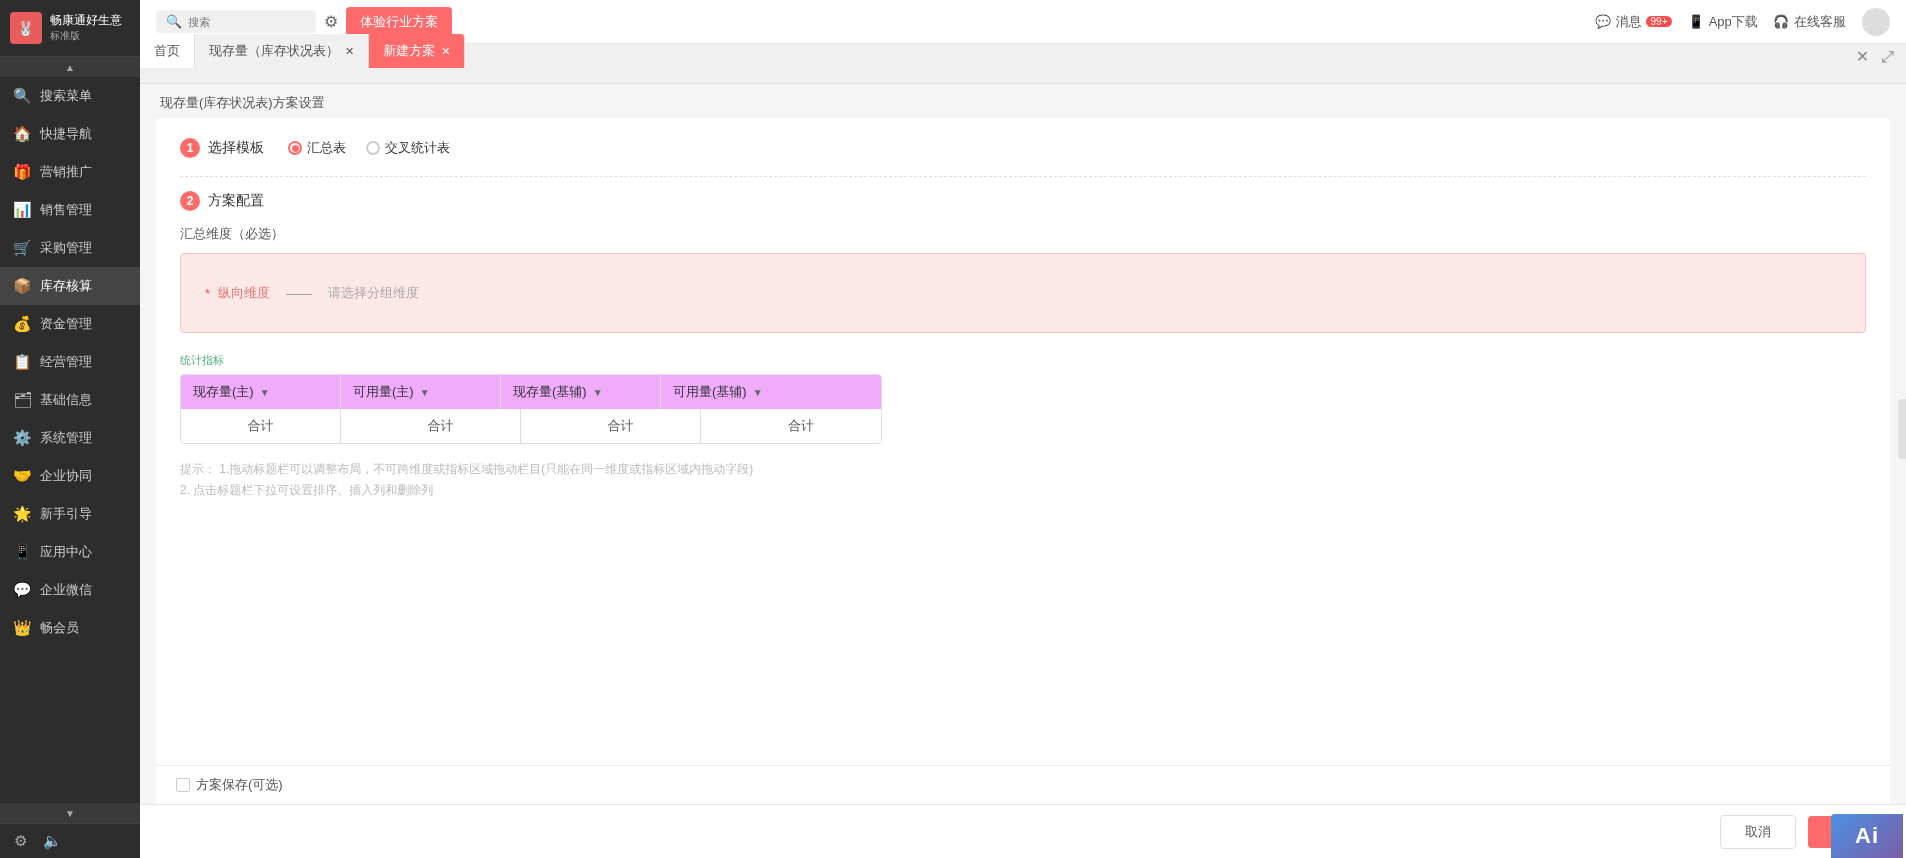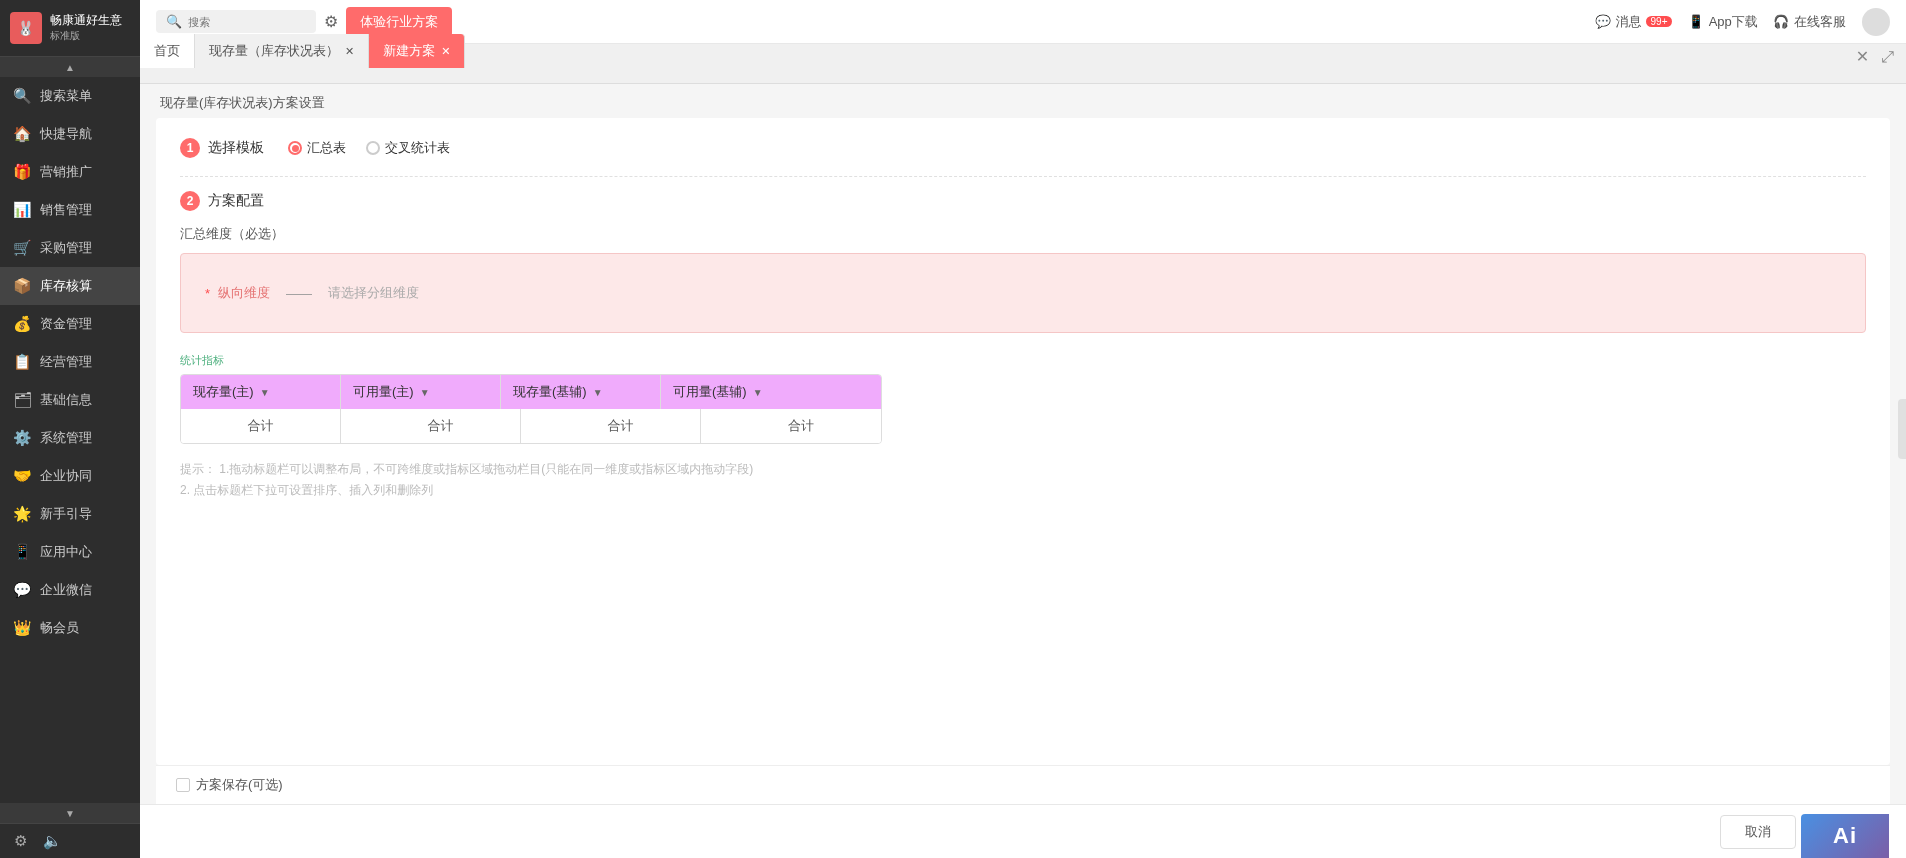"Ai" .ai-badge { right: 17px -> 3px; width: 88px -> 72px }
